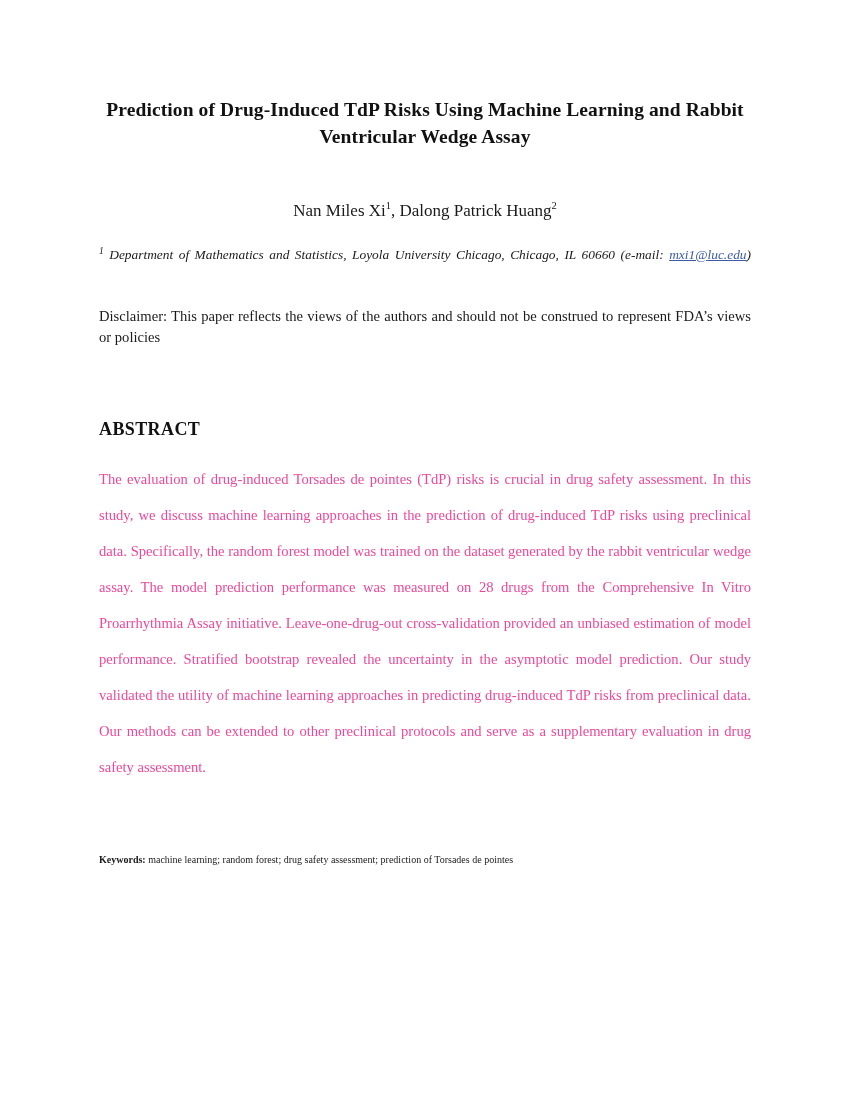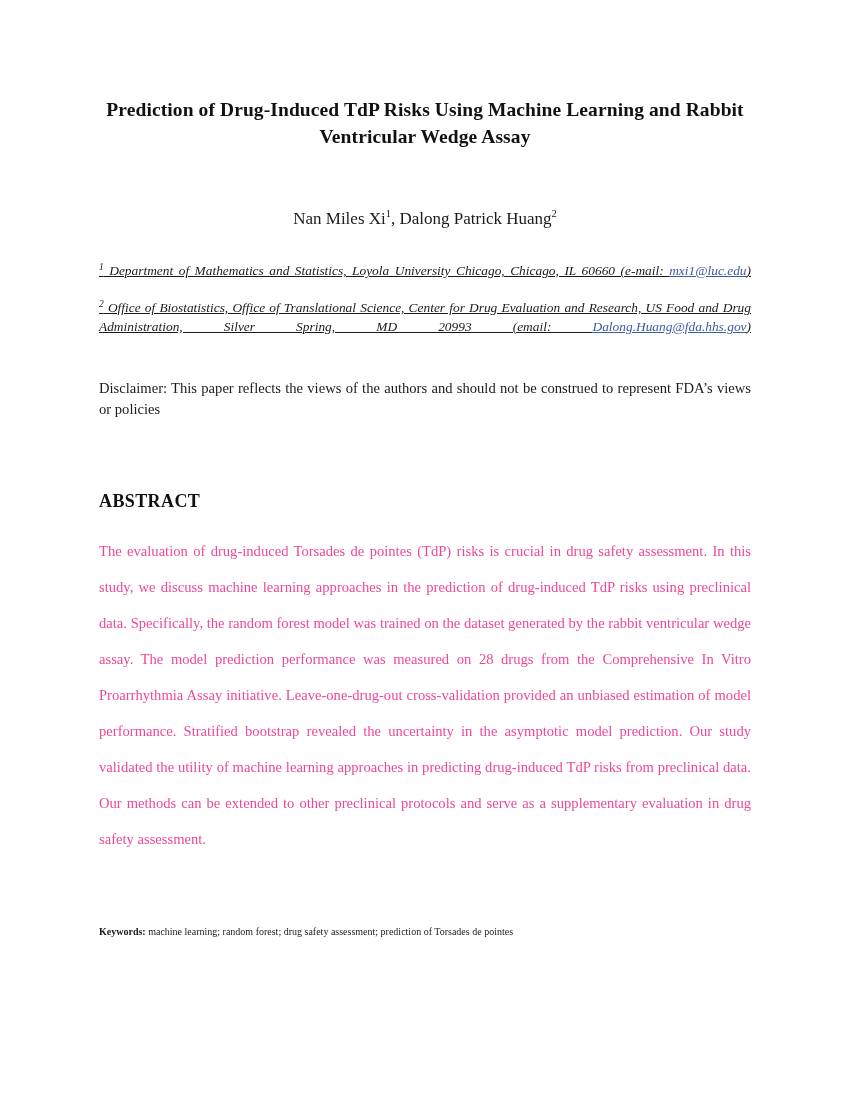"Nan Miles Xi1, Dalong Patrick" .authors { margin: 8px -> 0 }
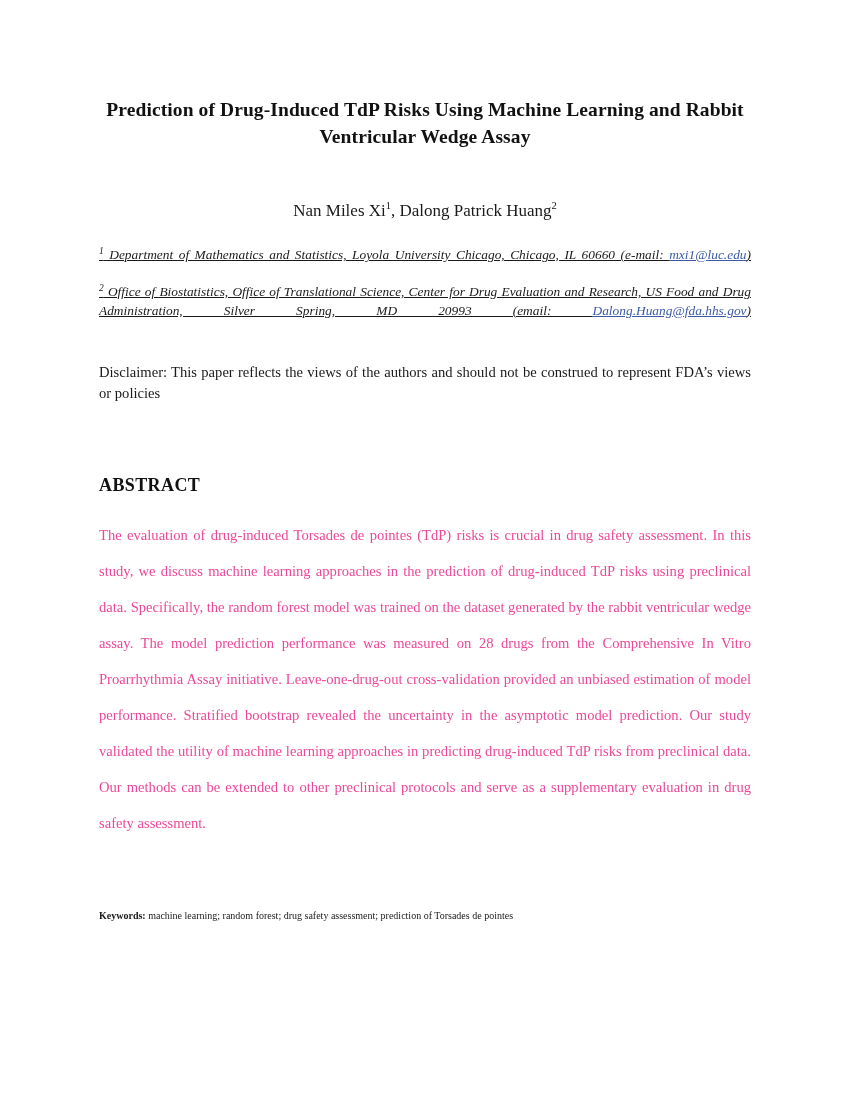"1 Department of Mathematics and" .affil-line { text-decoration: underline -> none }
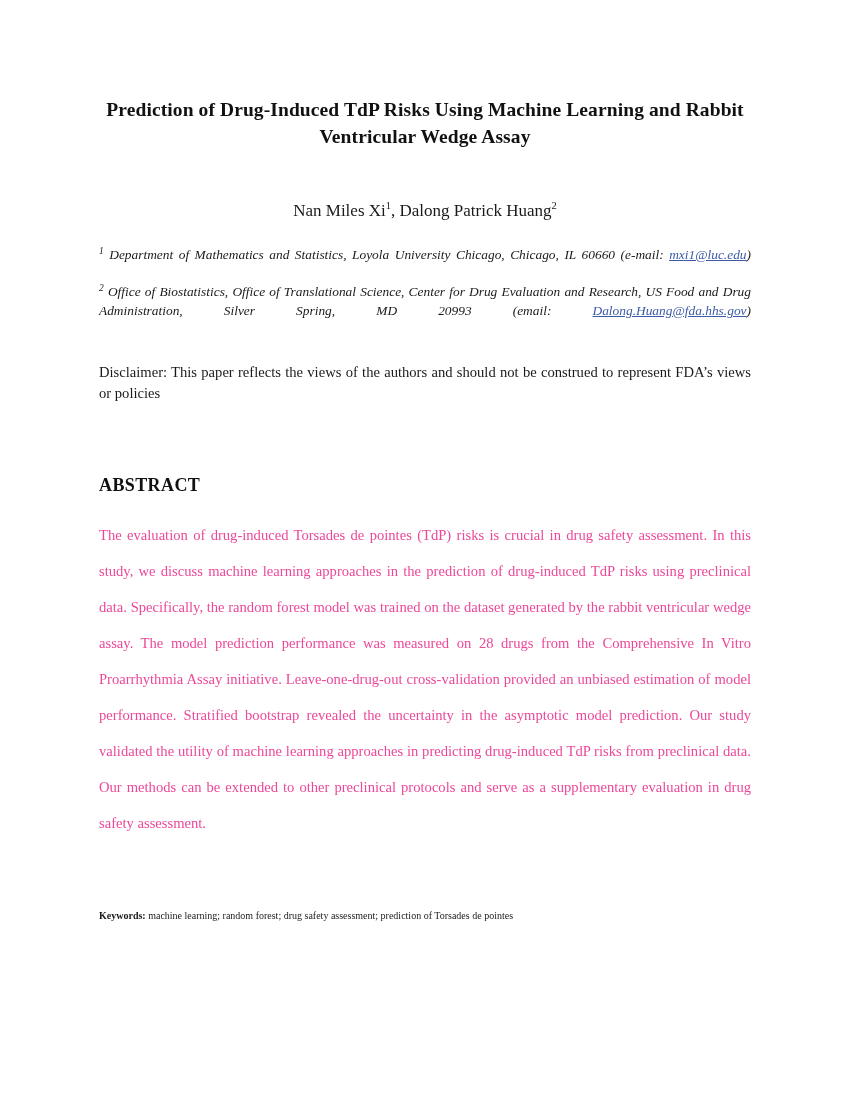"2 Office of Biostatistics, Office" div.affil-line { html: <div><span>2</span><span> Office of Biostatistics, Office of Translational Science, Center for Drug Evaluation and Research, US Food and Drug Administration, Silver Spring, MD 20993 (email: </span><a>Dalong.Huang@fda.hhs.gov</a><span>)</span></div> -> none }
